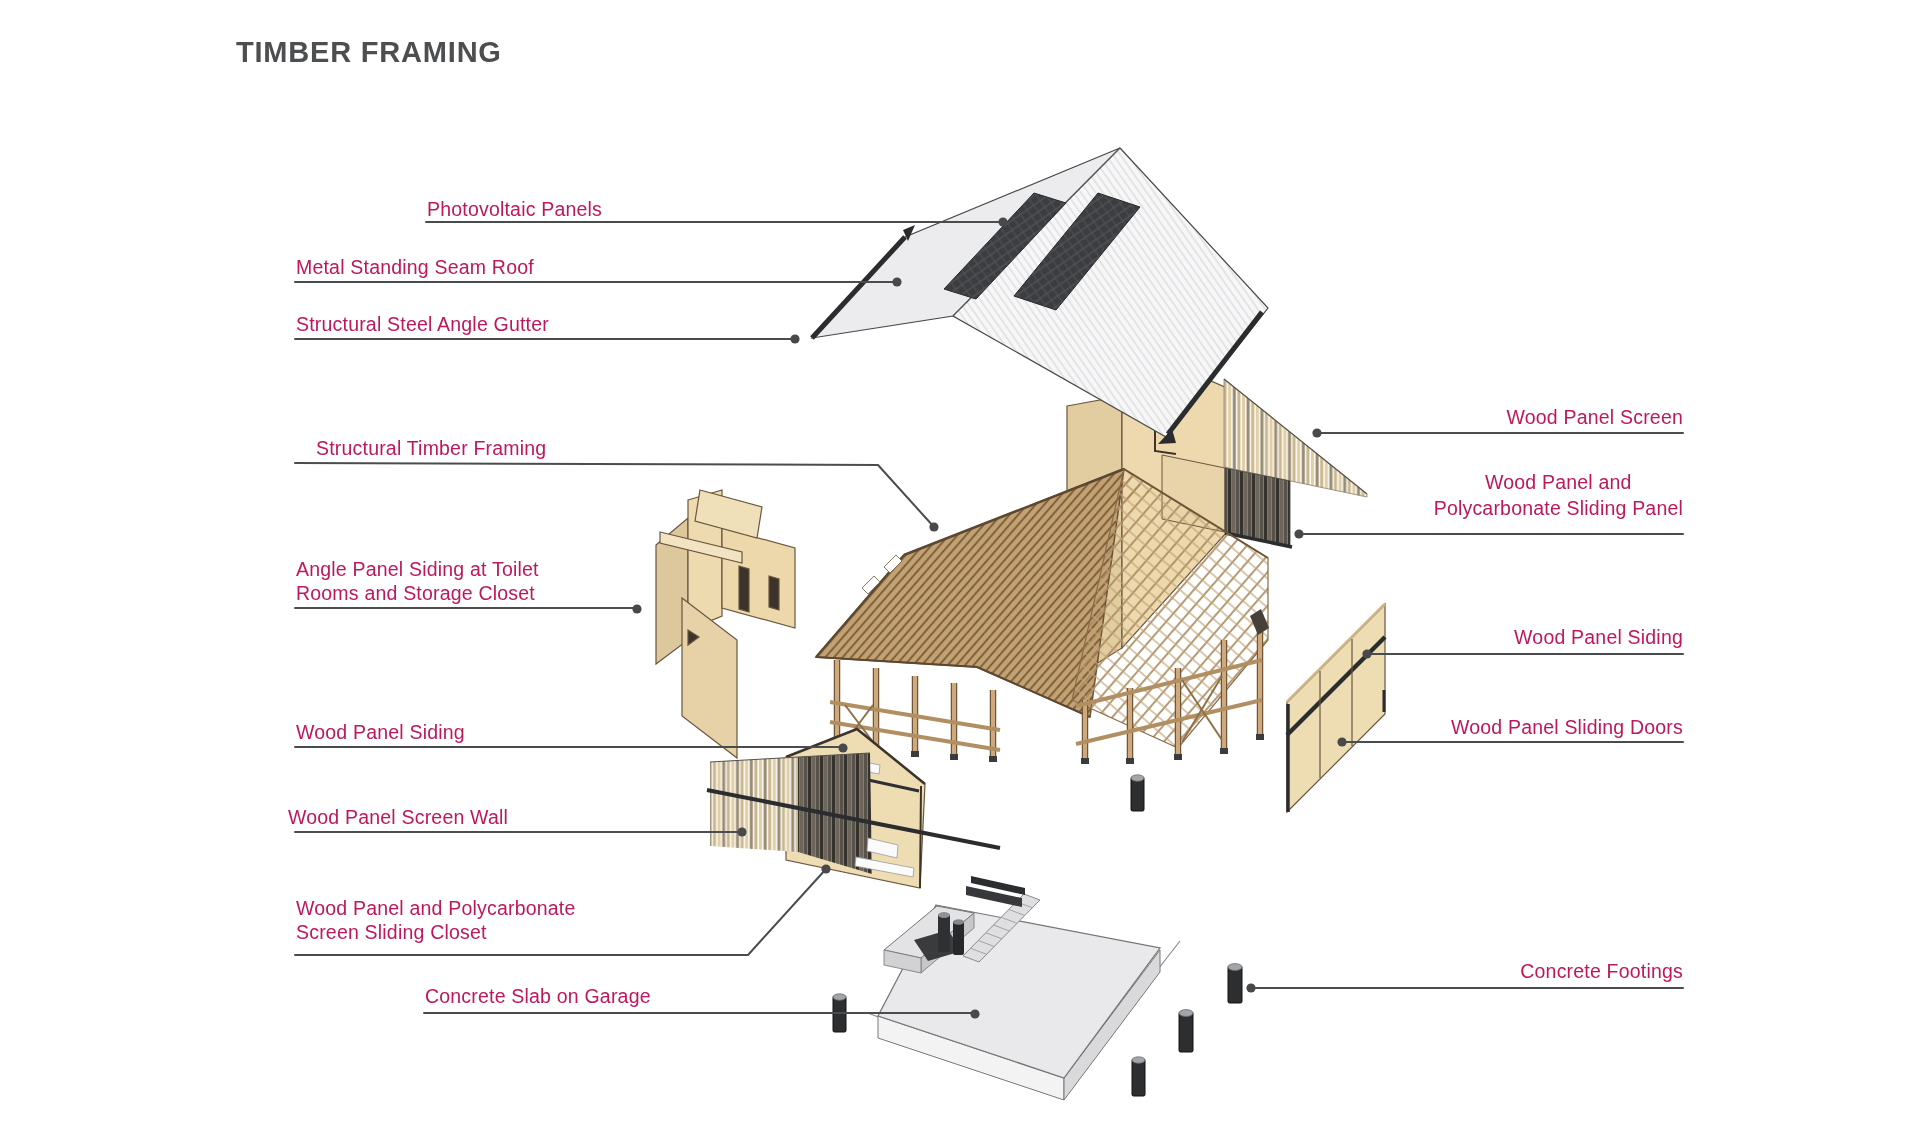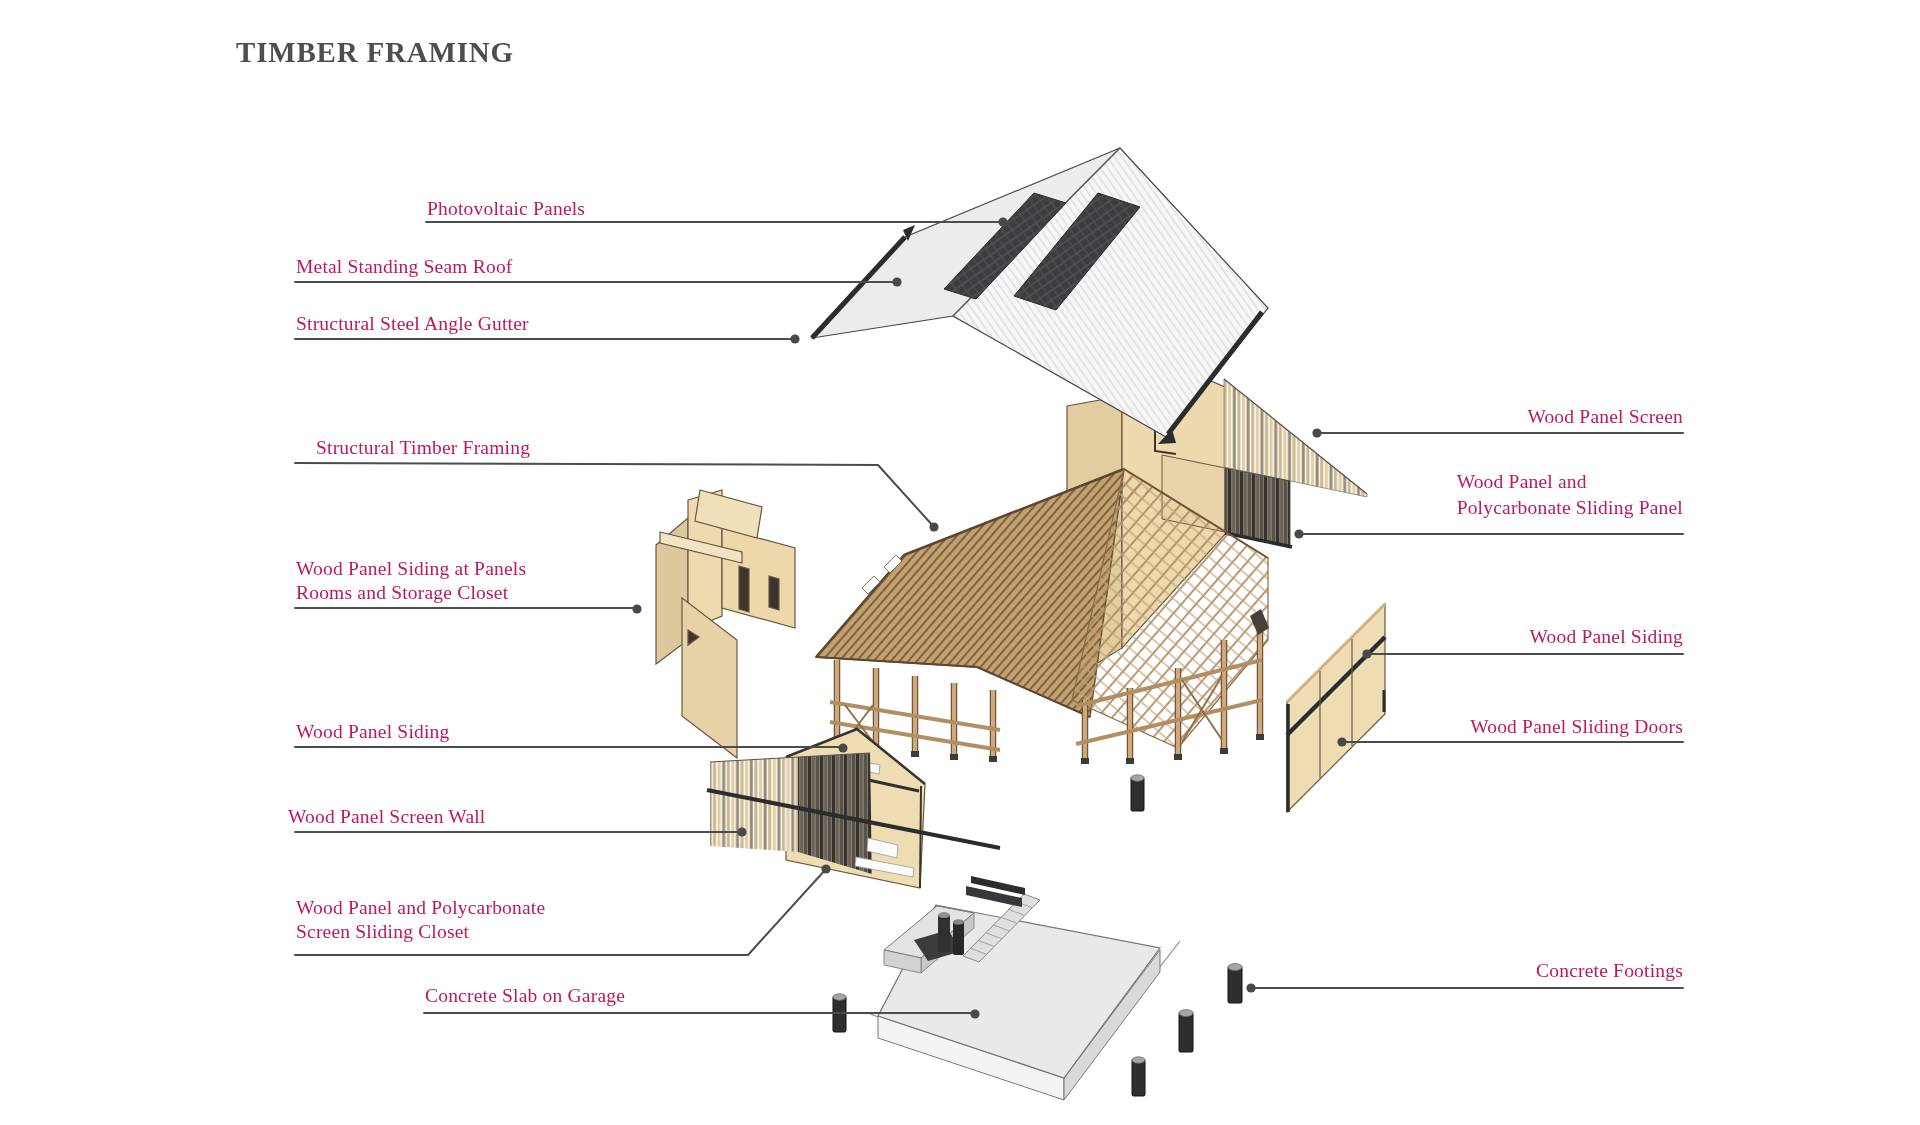"TIMBER FRAMING" .stage { font-family: Liberation Serif, serif -> Liberation Sans, sans-serif }
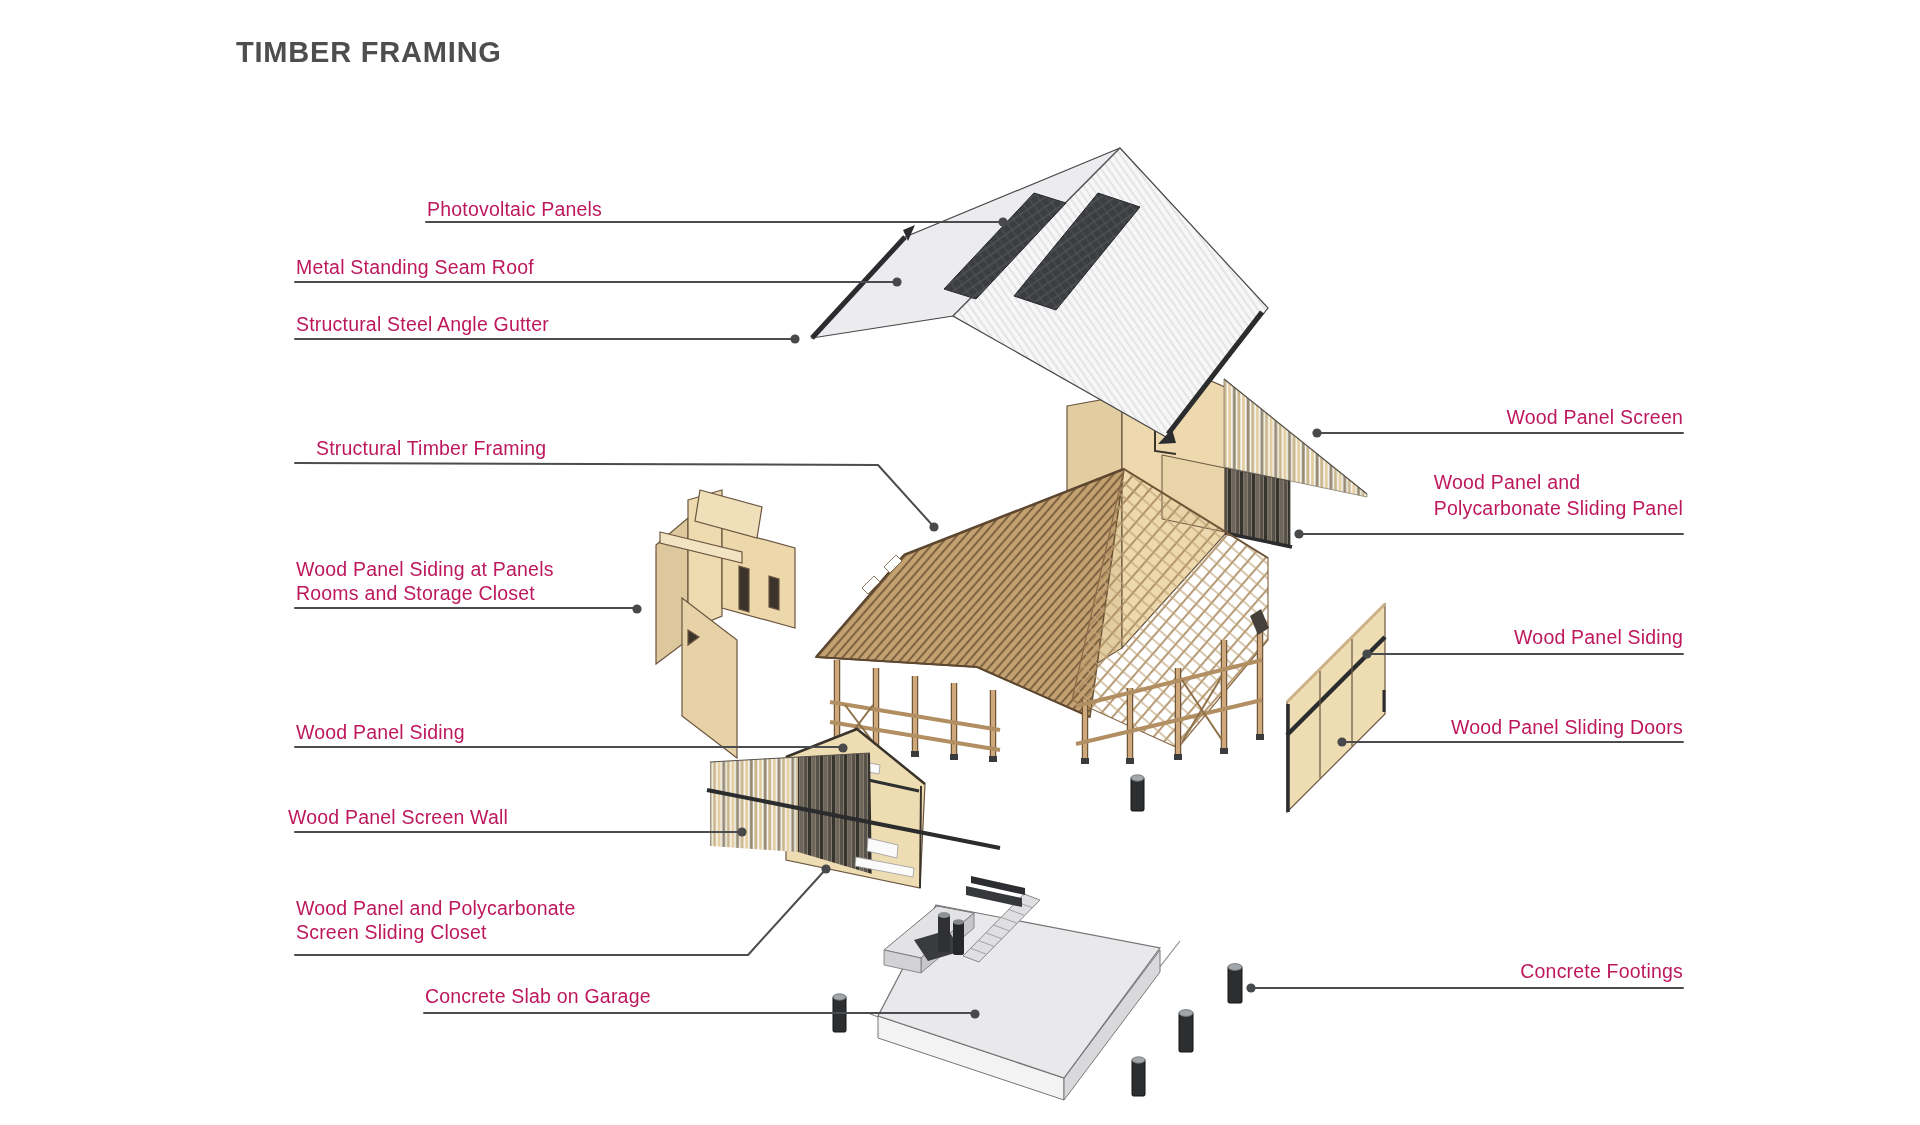"Wood Panel Screen" .lbl.r { text-align: left -> center }
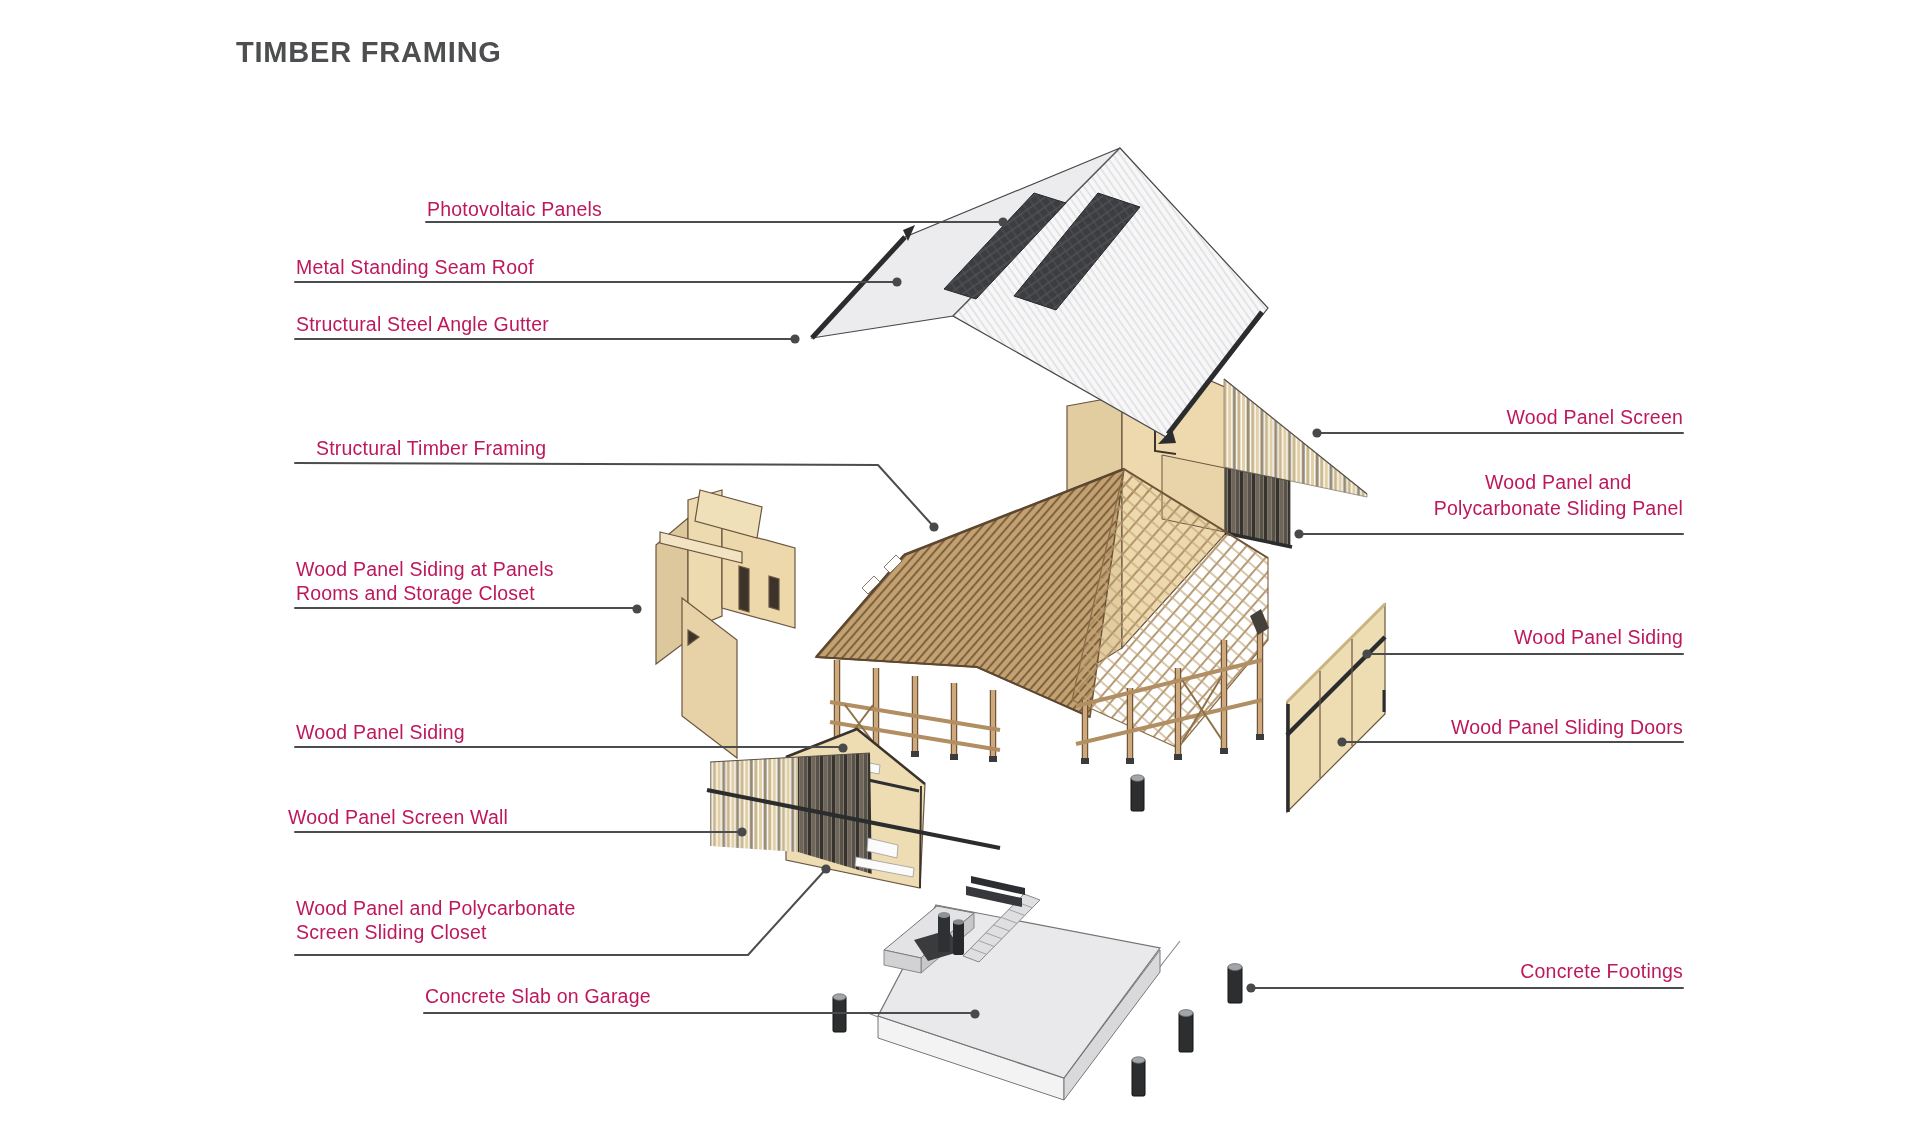"Wood Panel Siding at Panels" div { text: Wood Panel Siding at Panels -> Angle Panel Siding at Toilet }
